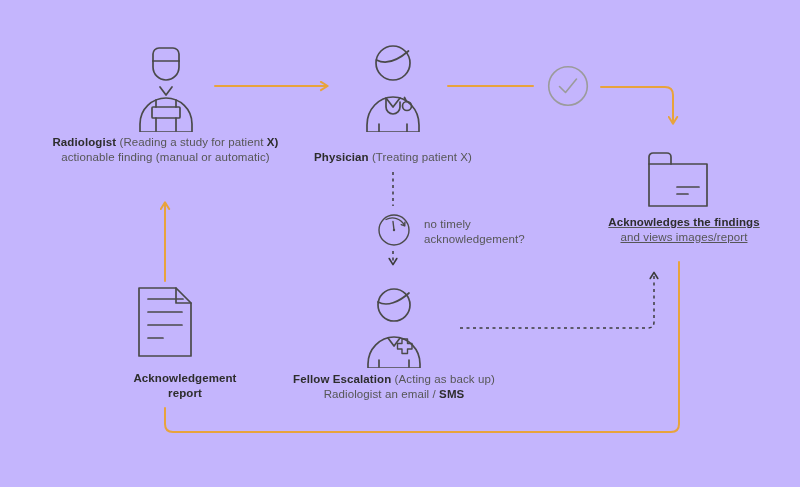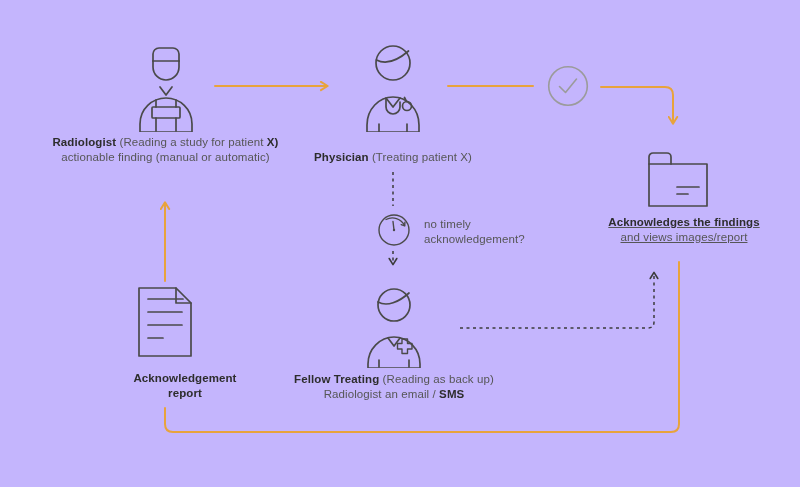"Fellow Treating" span.b { text: Treating -> Escalation }
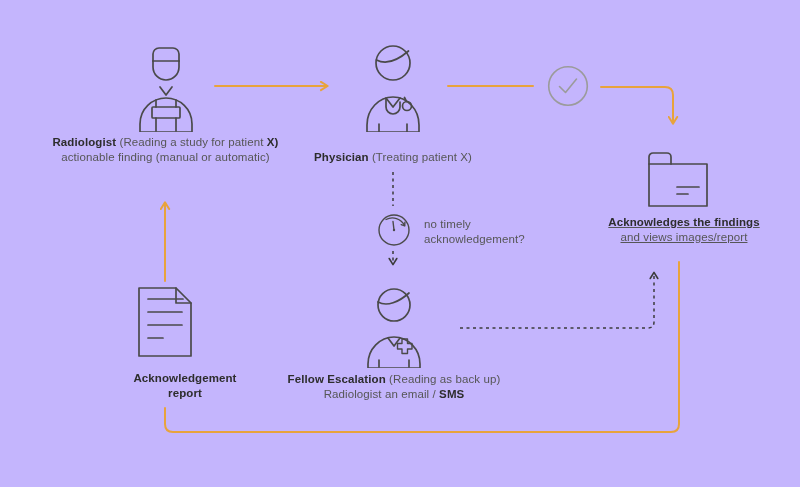"(Reading as back up)" span { text: Reading -> Acting }
